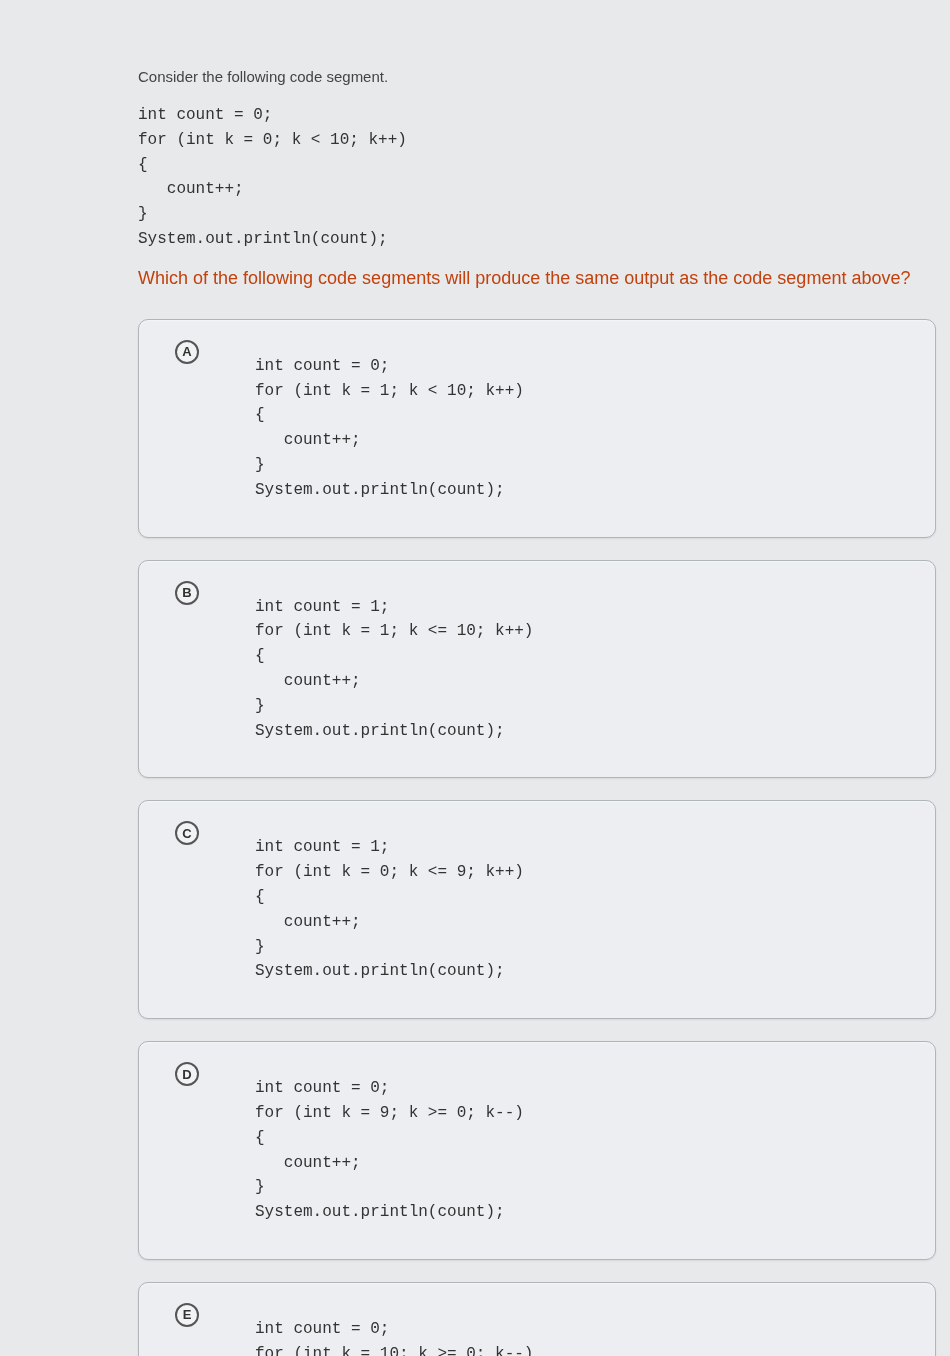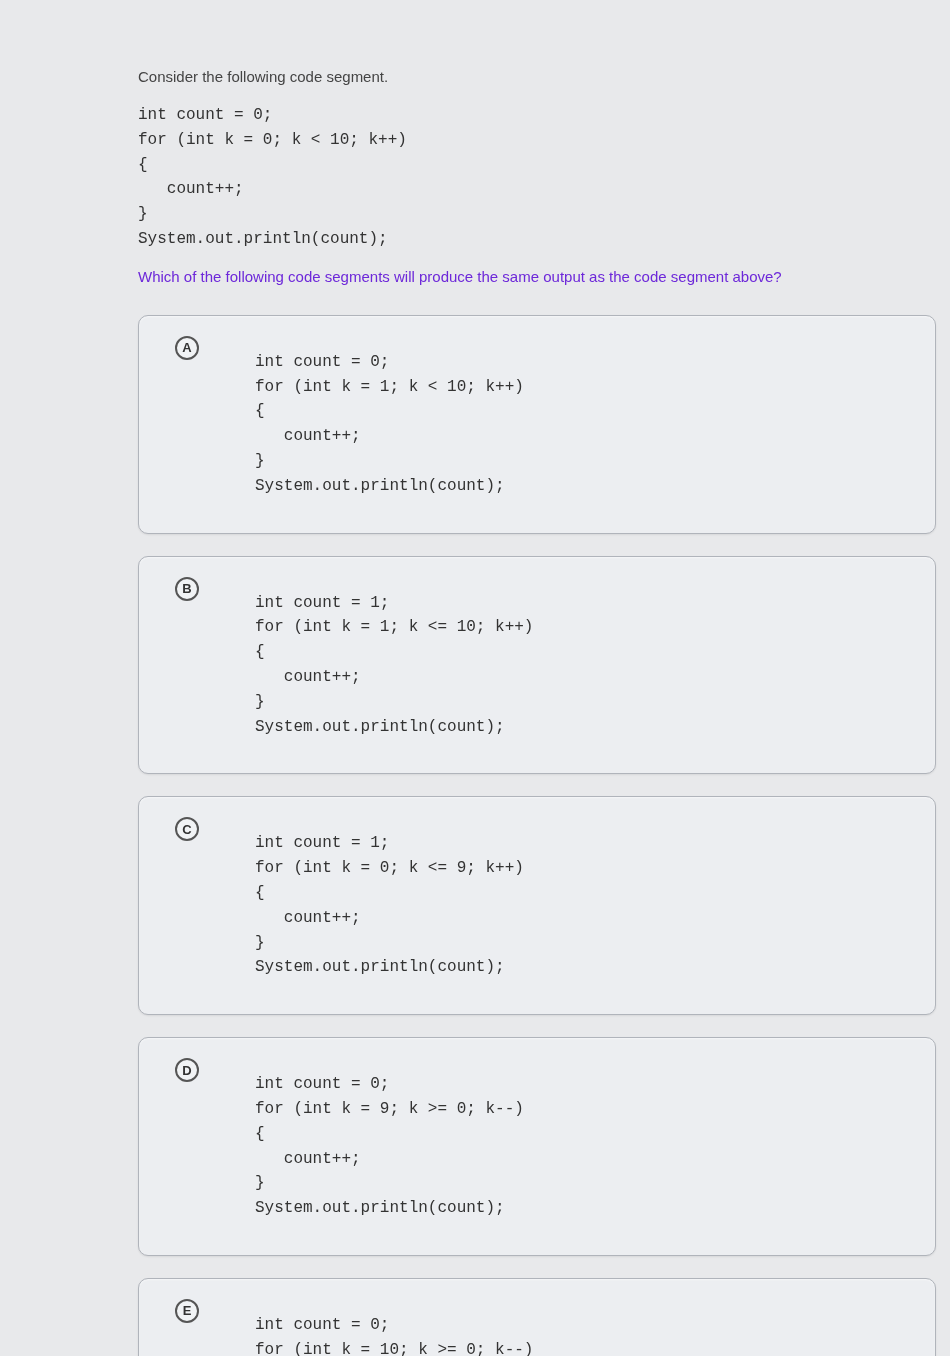"Which of the following code" .follow-text { color: #6d28d9 -> #c2410c; font-size: 15px -> 18px }
